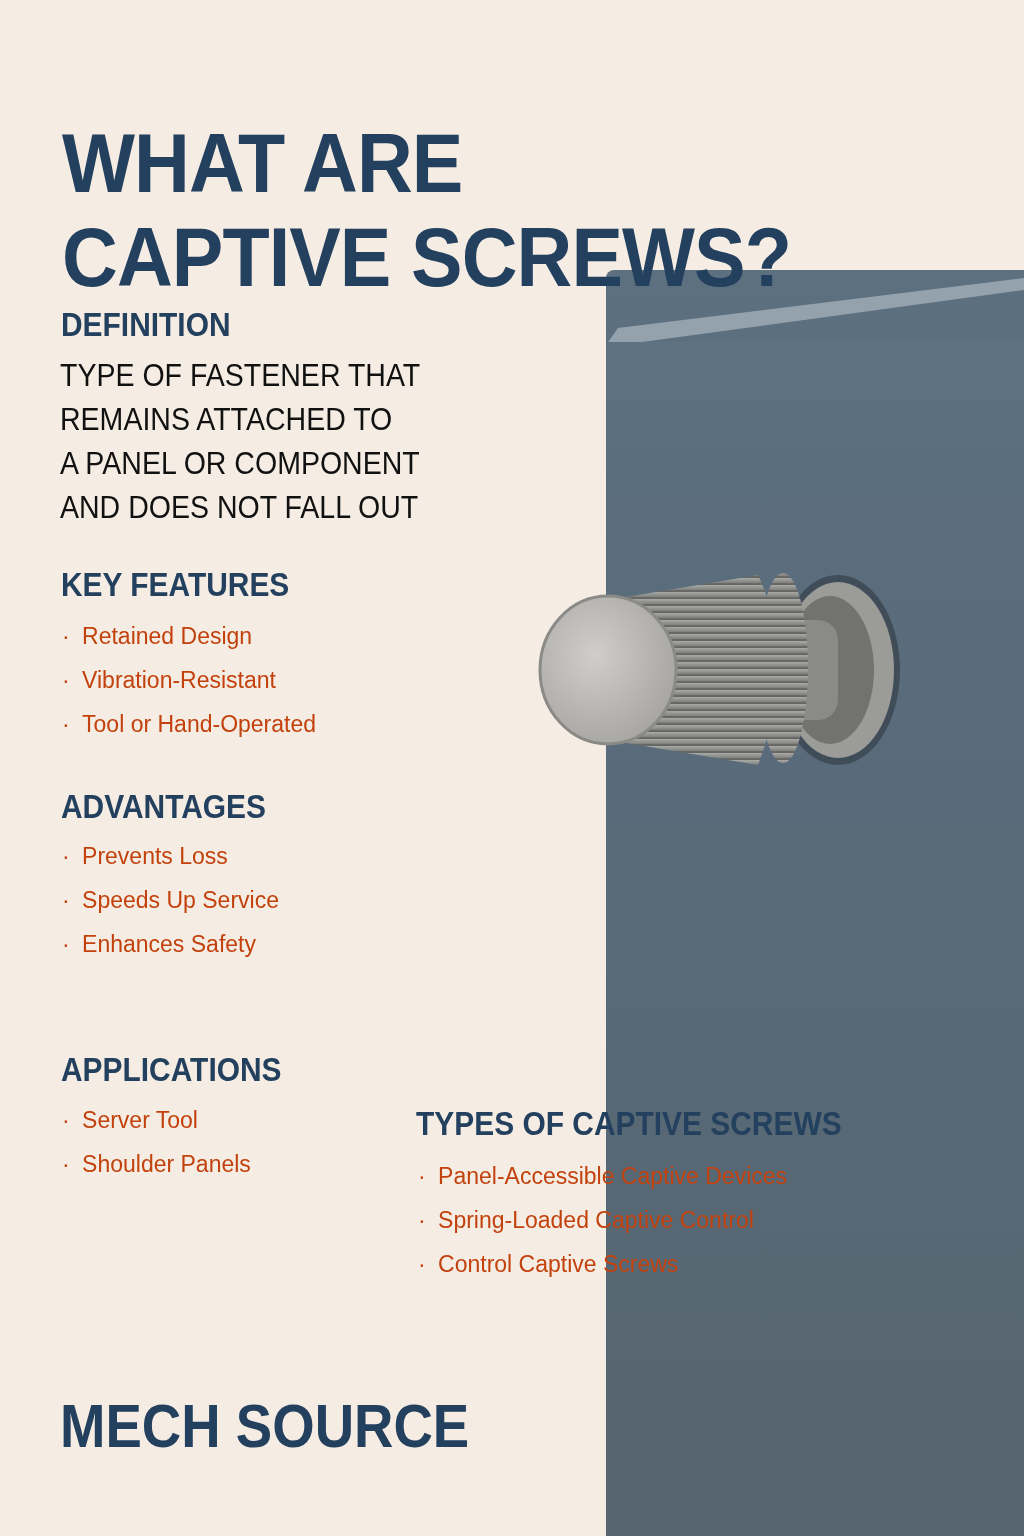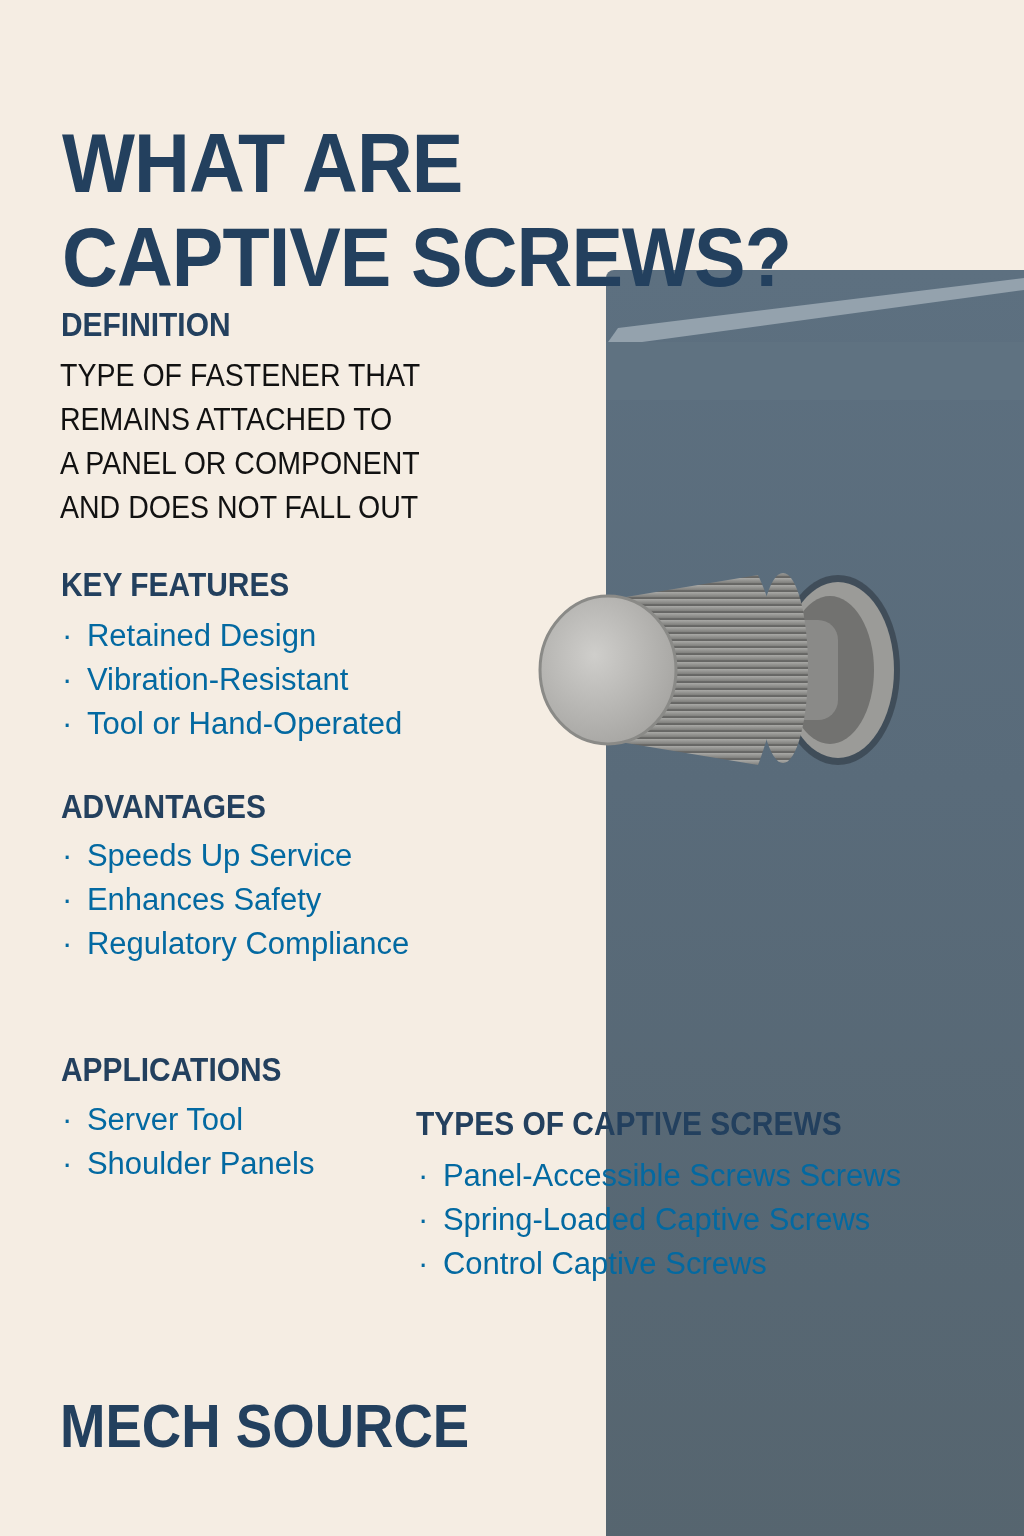"Retained Design" ul.list { color: #0369a1 -> #c2410c; font-size: 31px -> 23px }
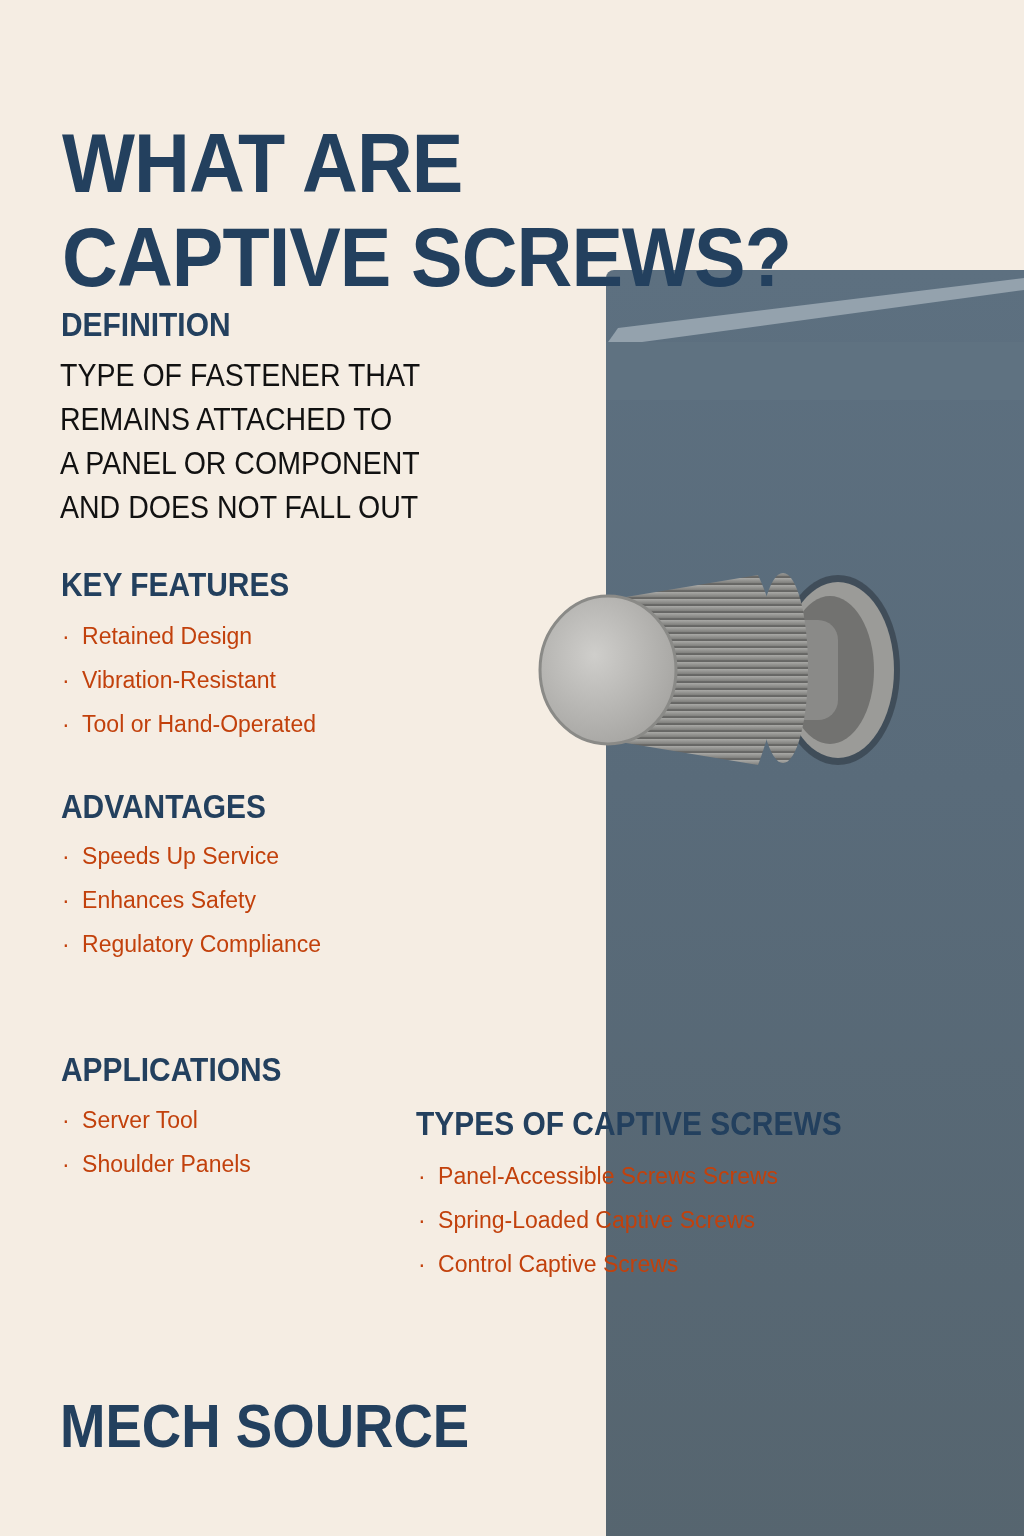"Prevents Loss" li { html: none -> <li>Prevents Loss</li> }
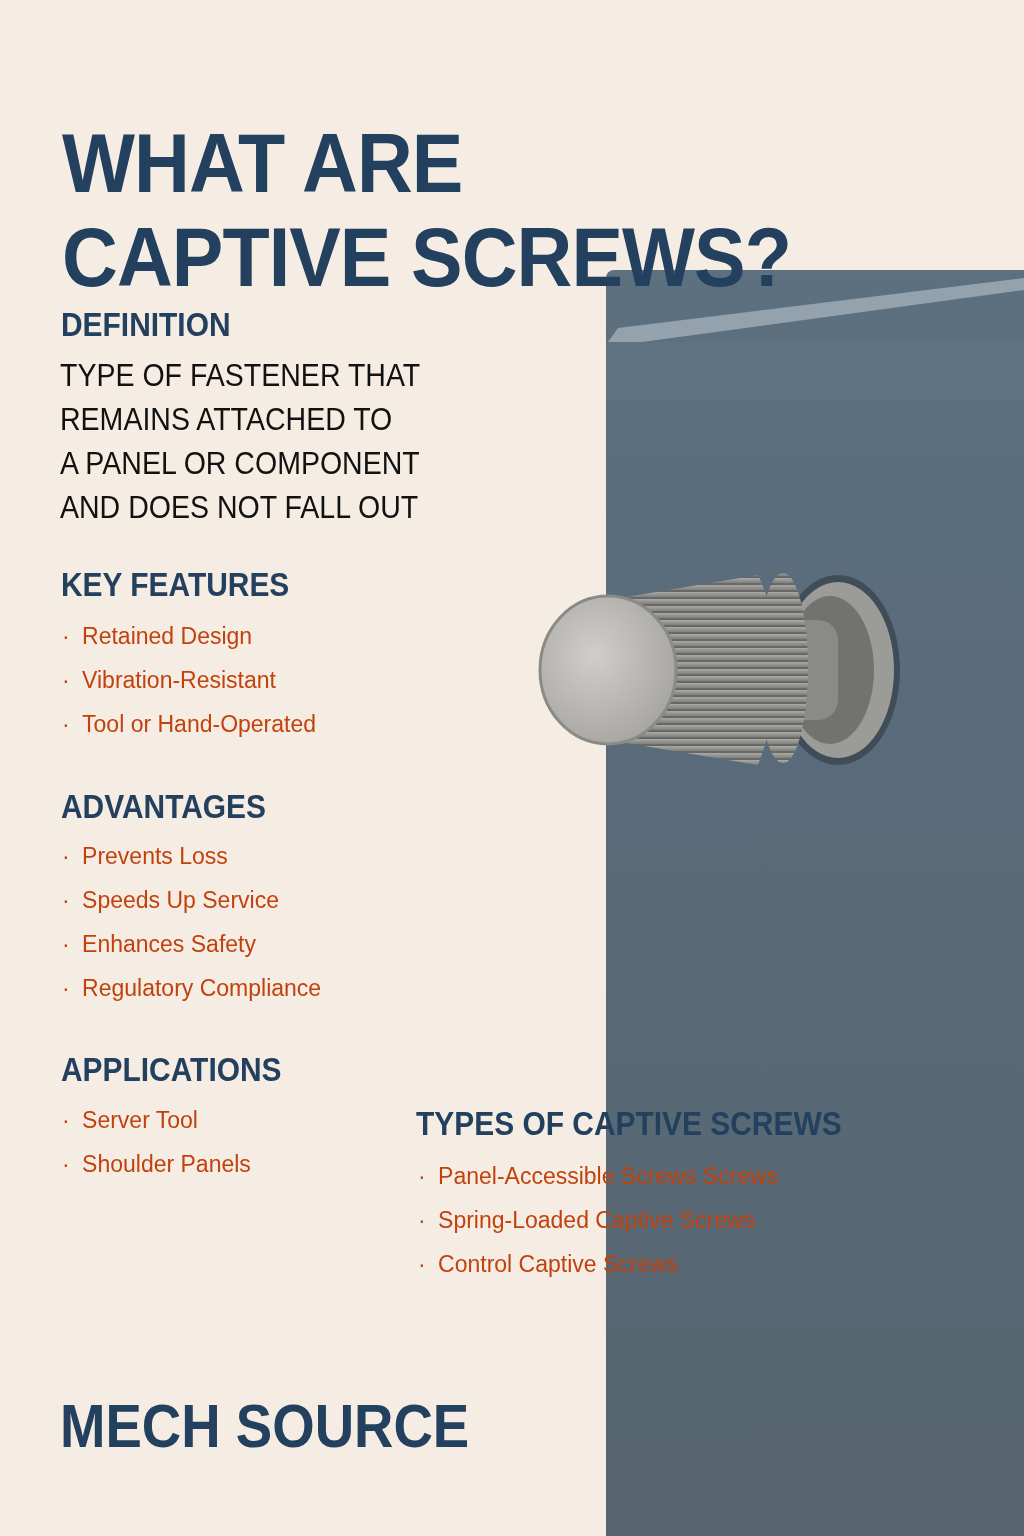"Regulatory Compliance" li { html: <li>Regulatory Compliance</li> -> none }
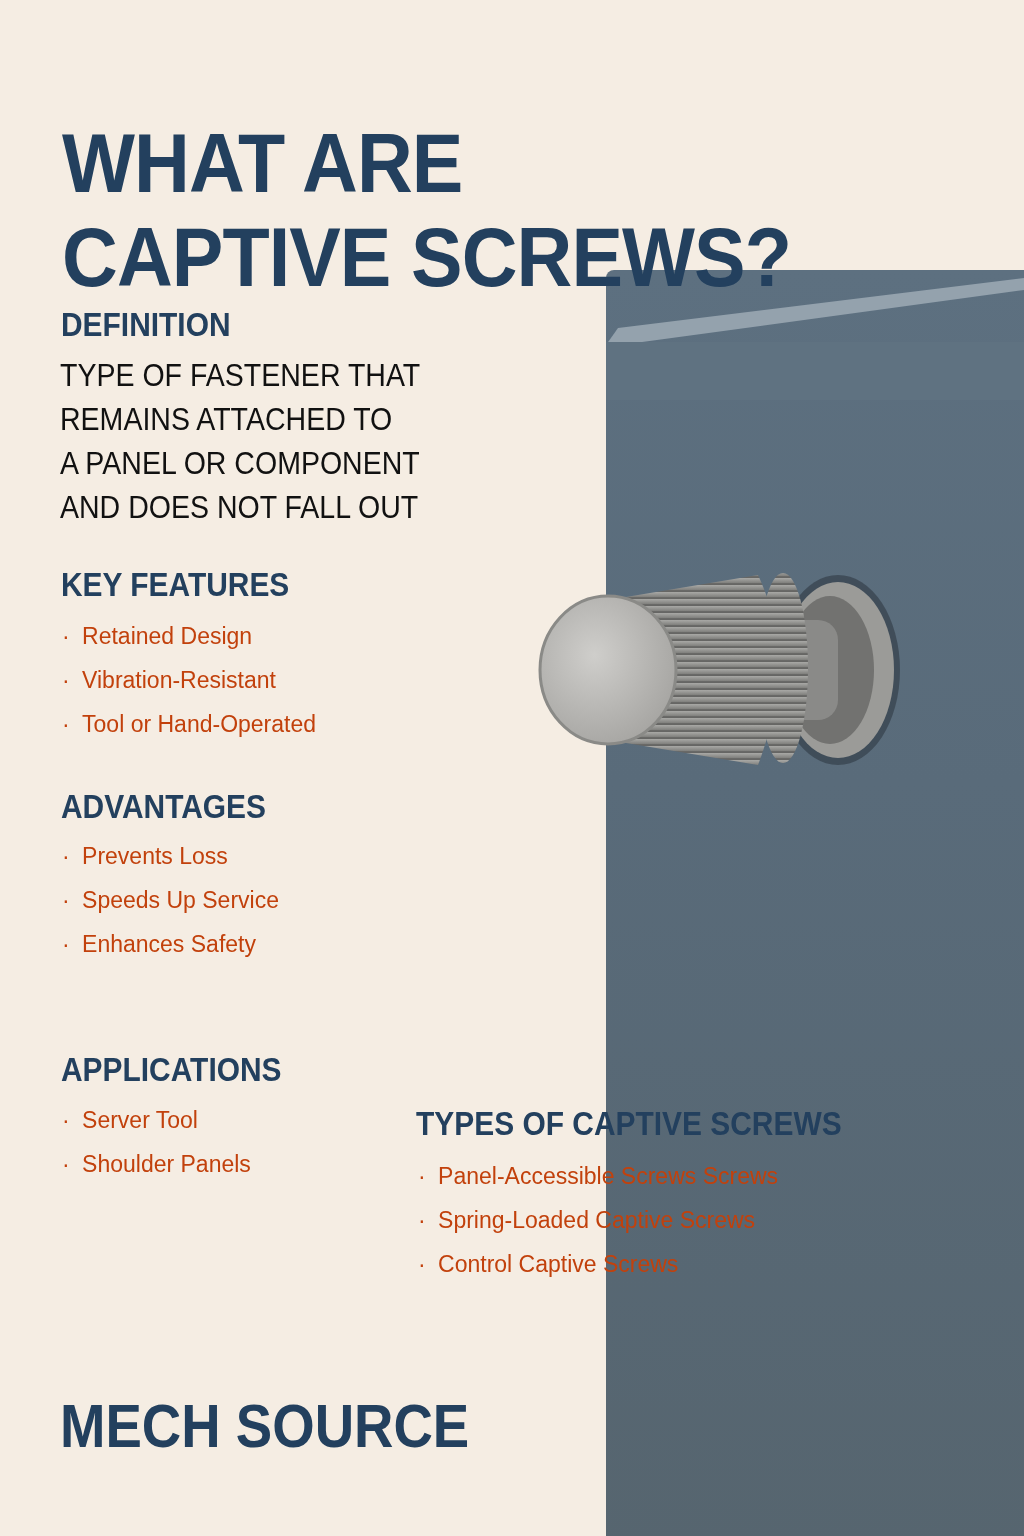"Panel-Accessible Screws Screws" li { text: Screws Screws -> Captive Devices }
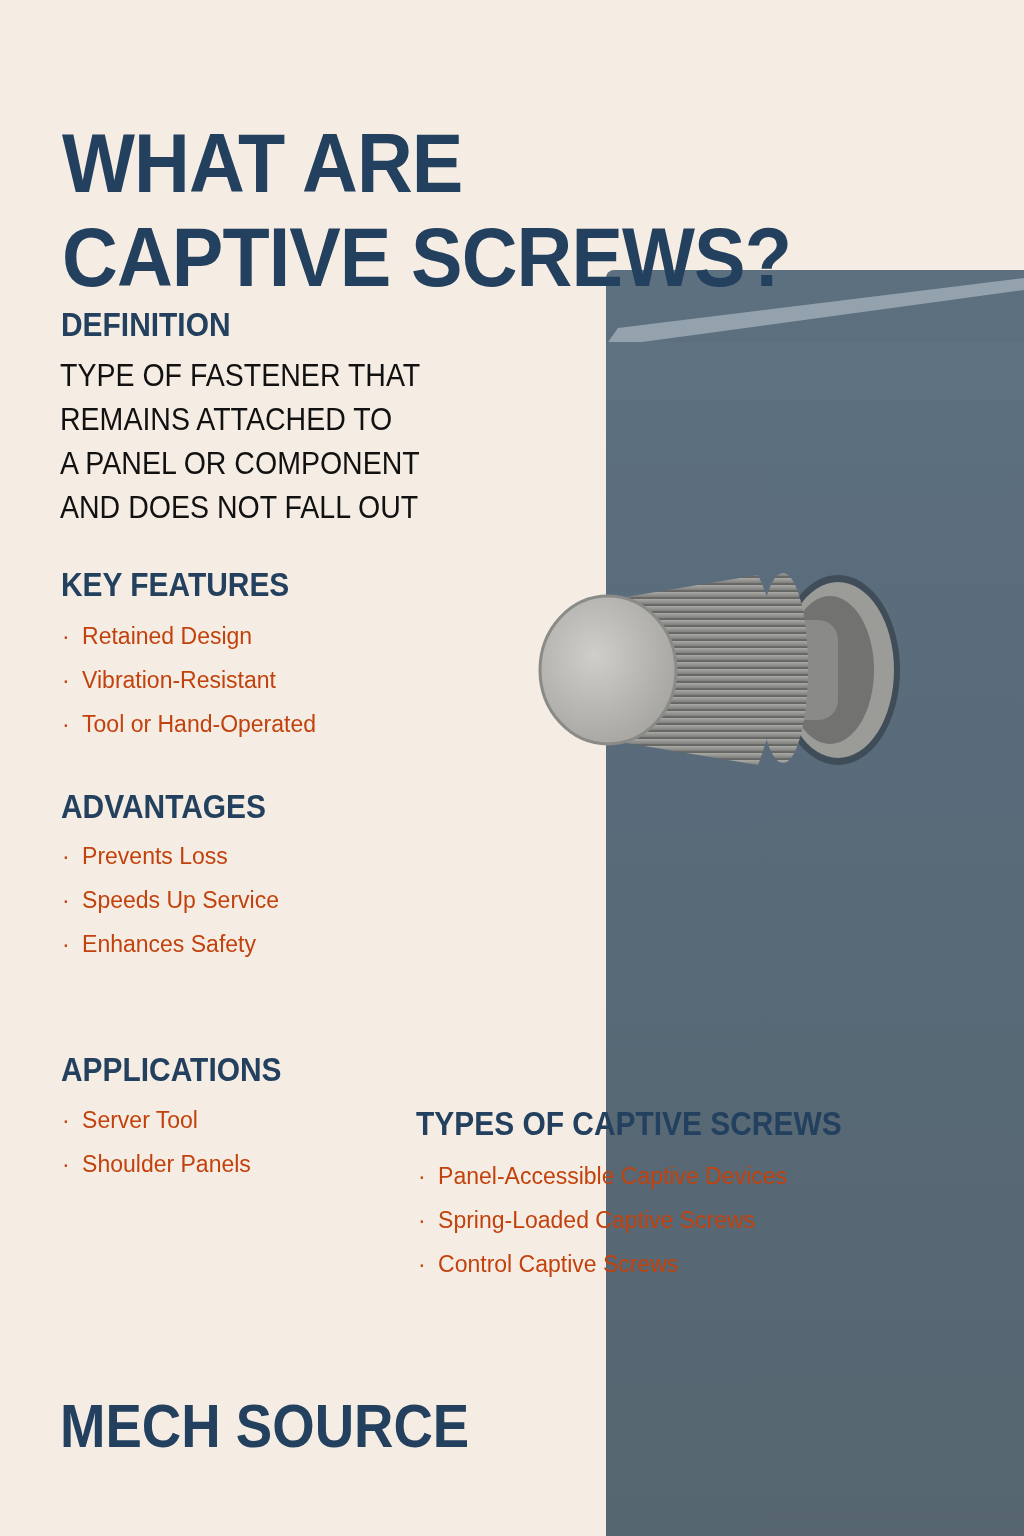"Spring-Loaded Captive Screws" li { text: Screws -> Control }
